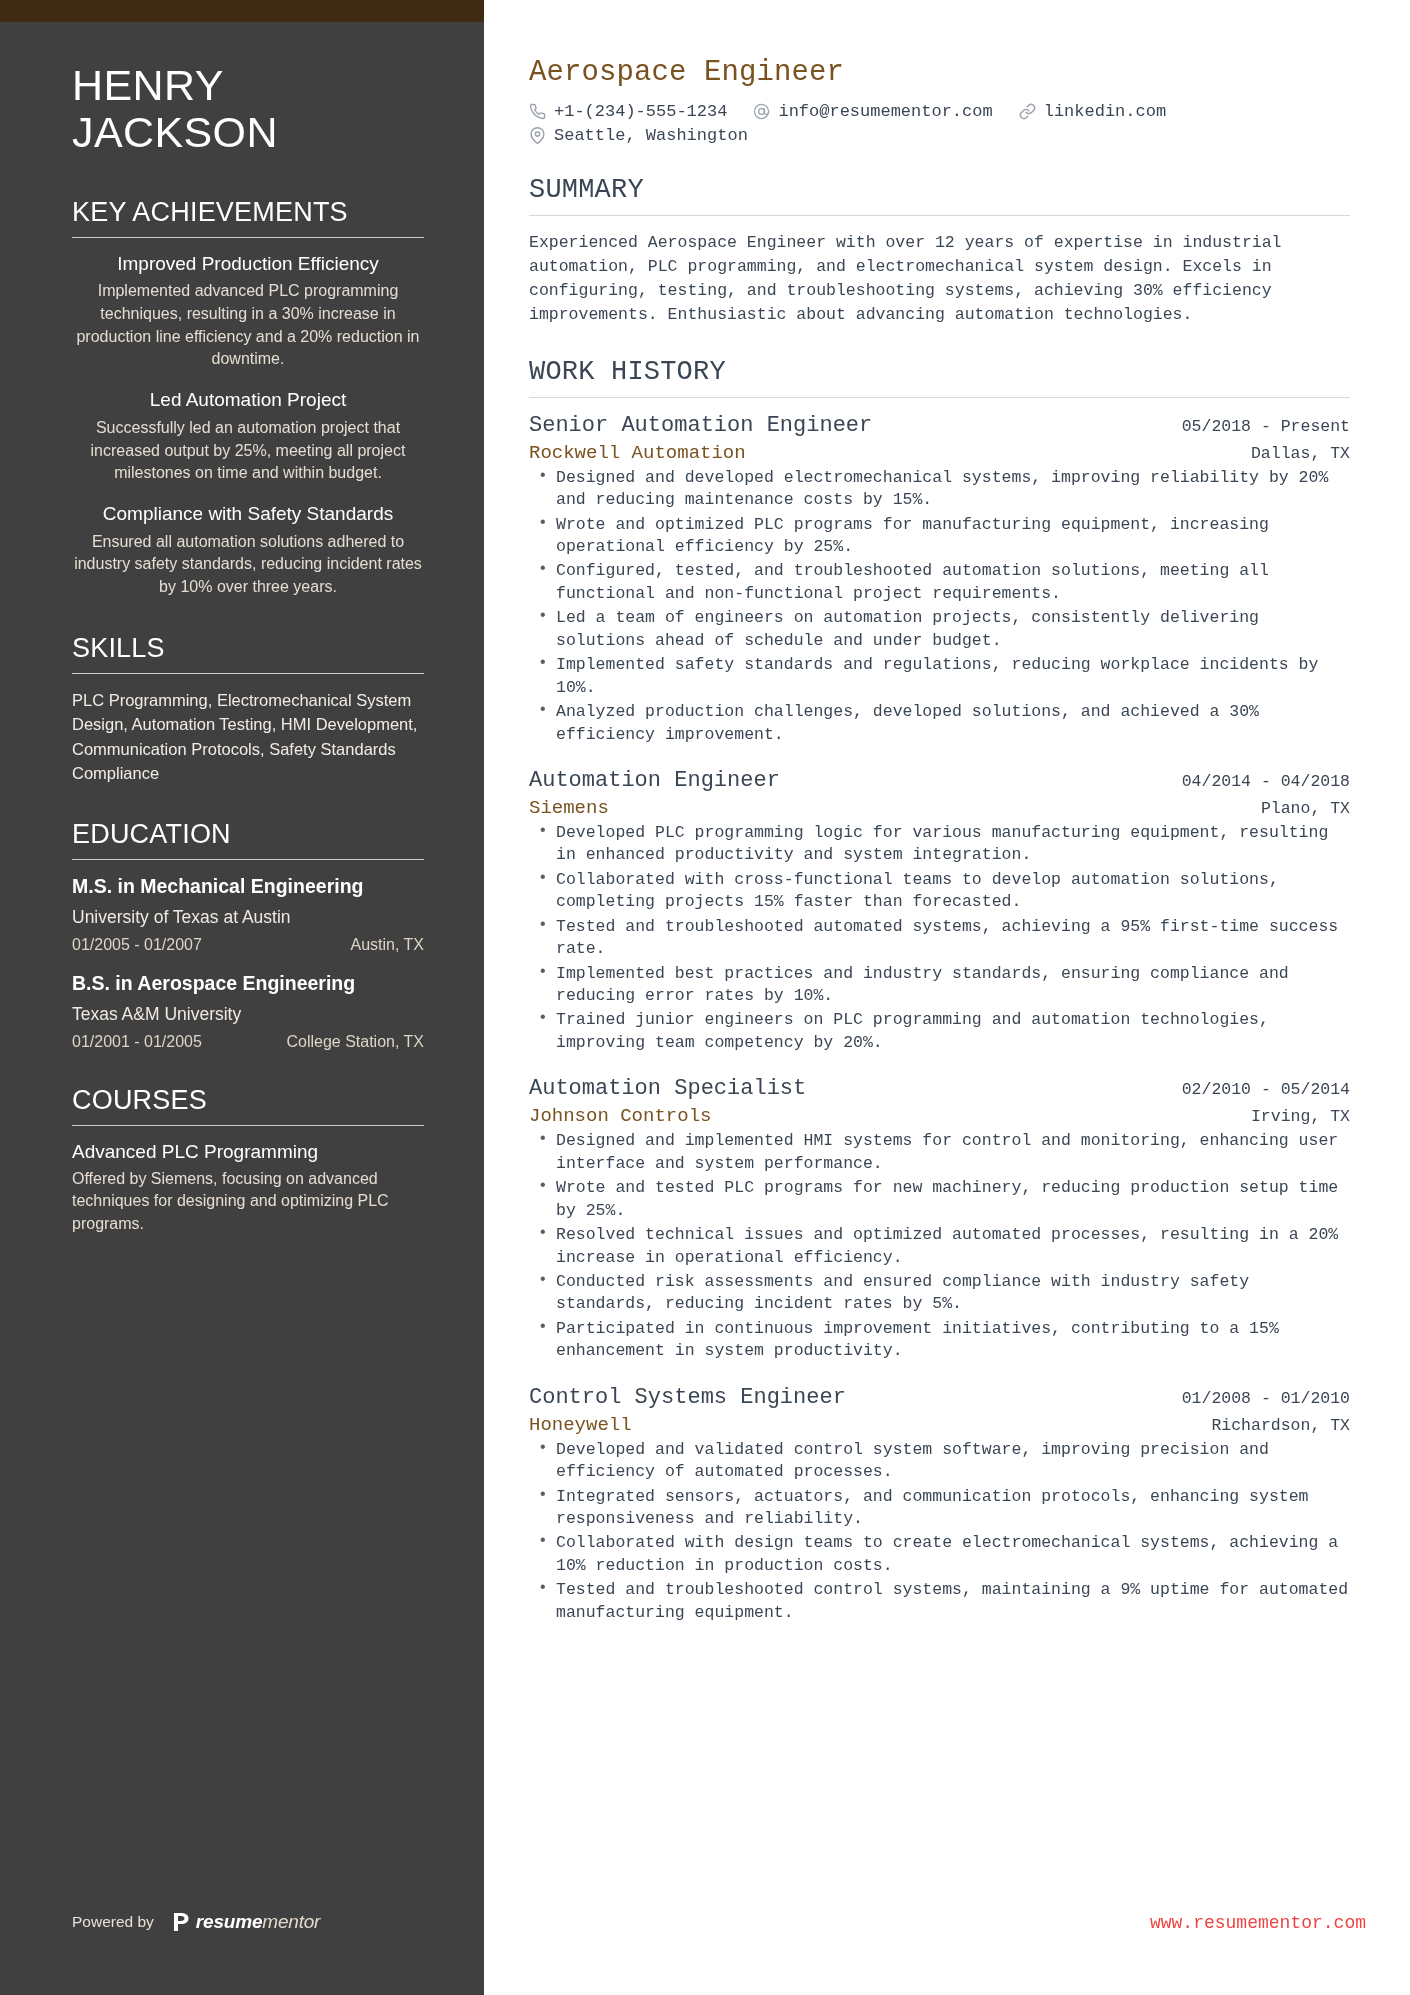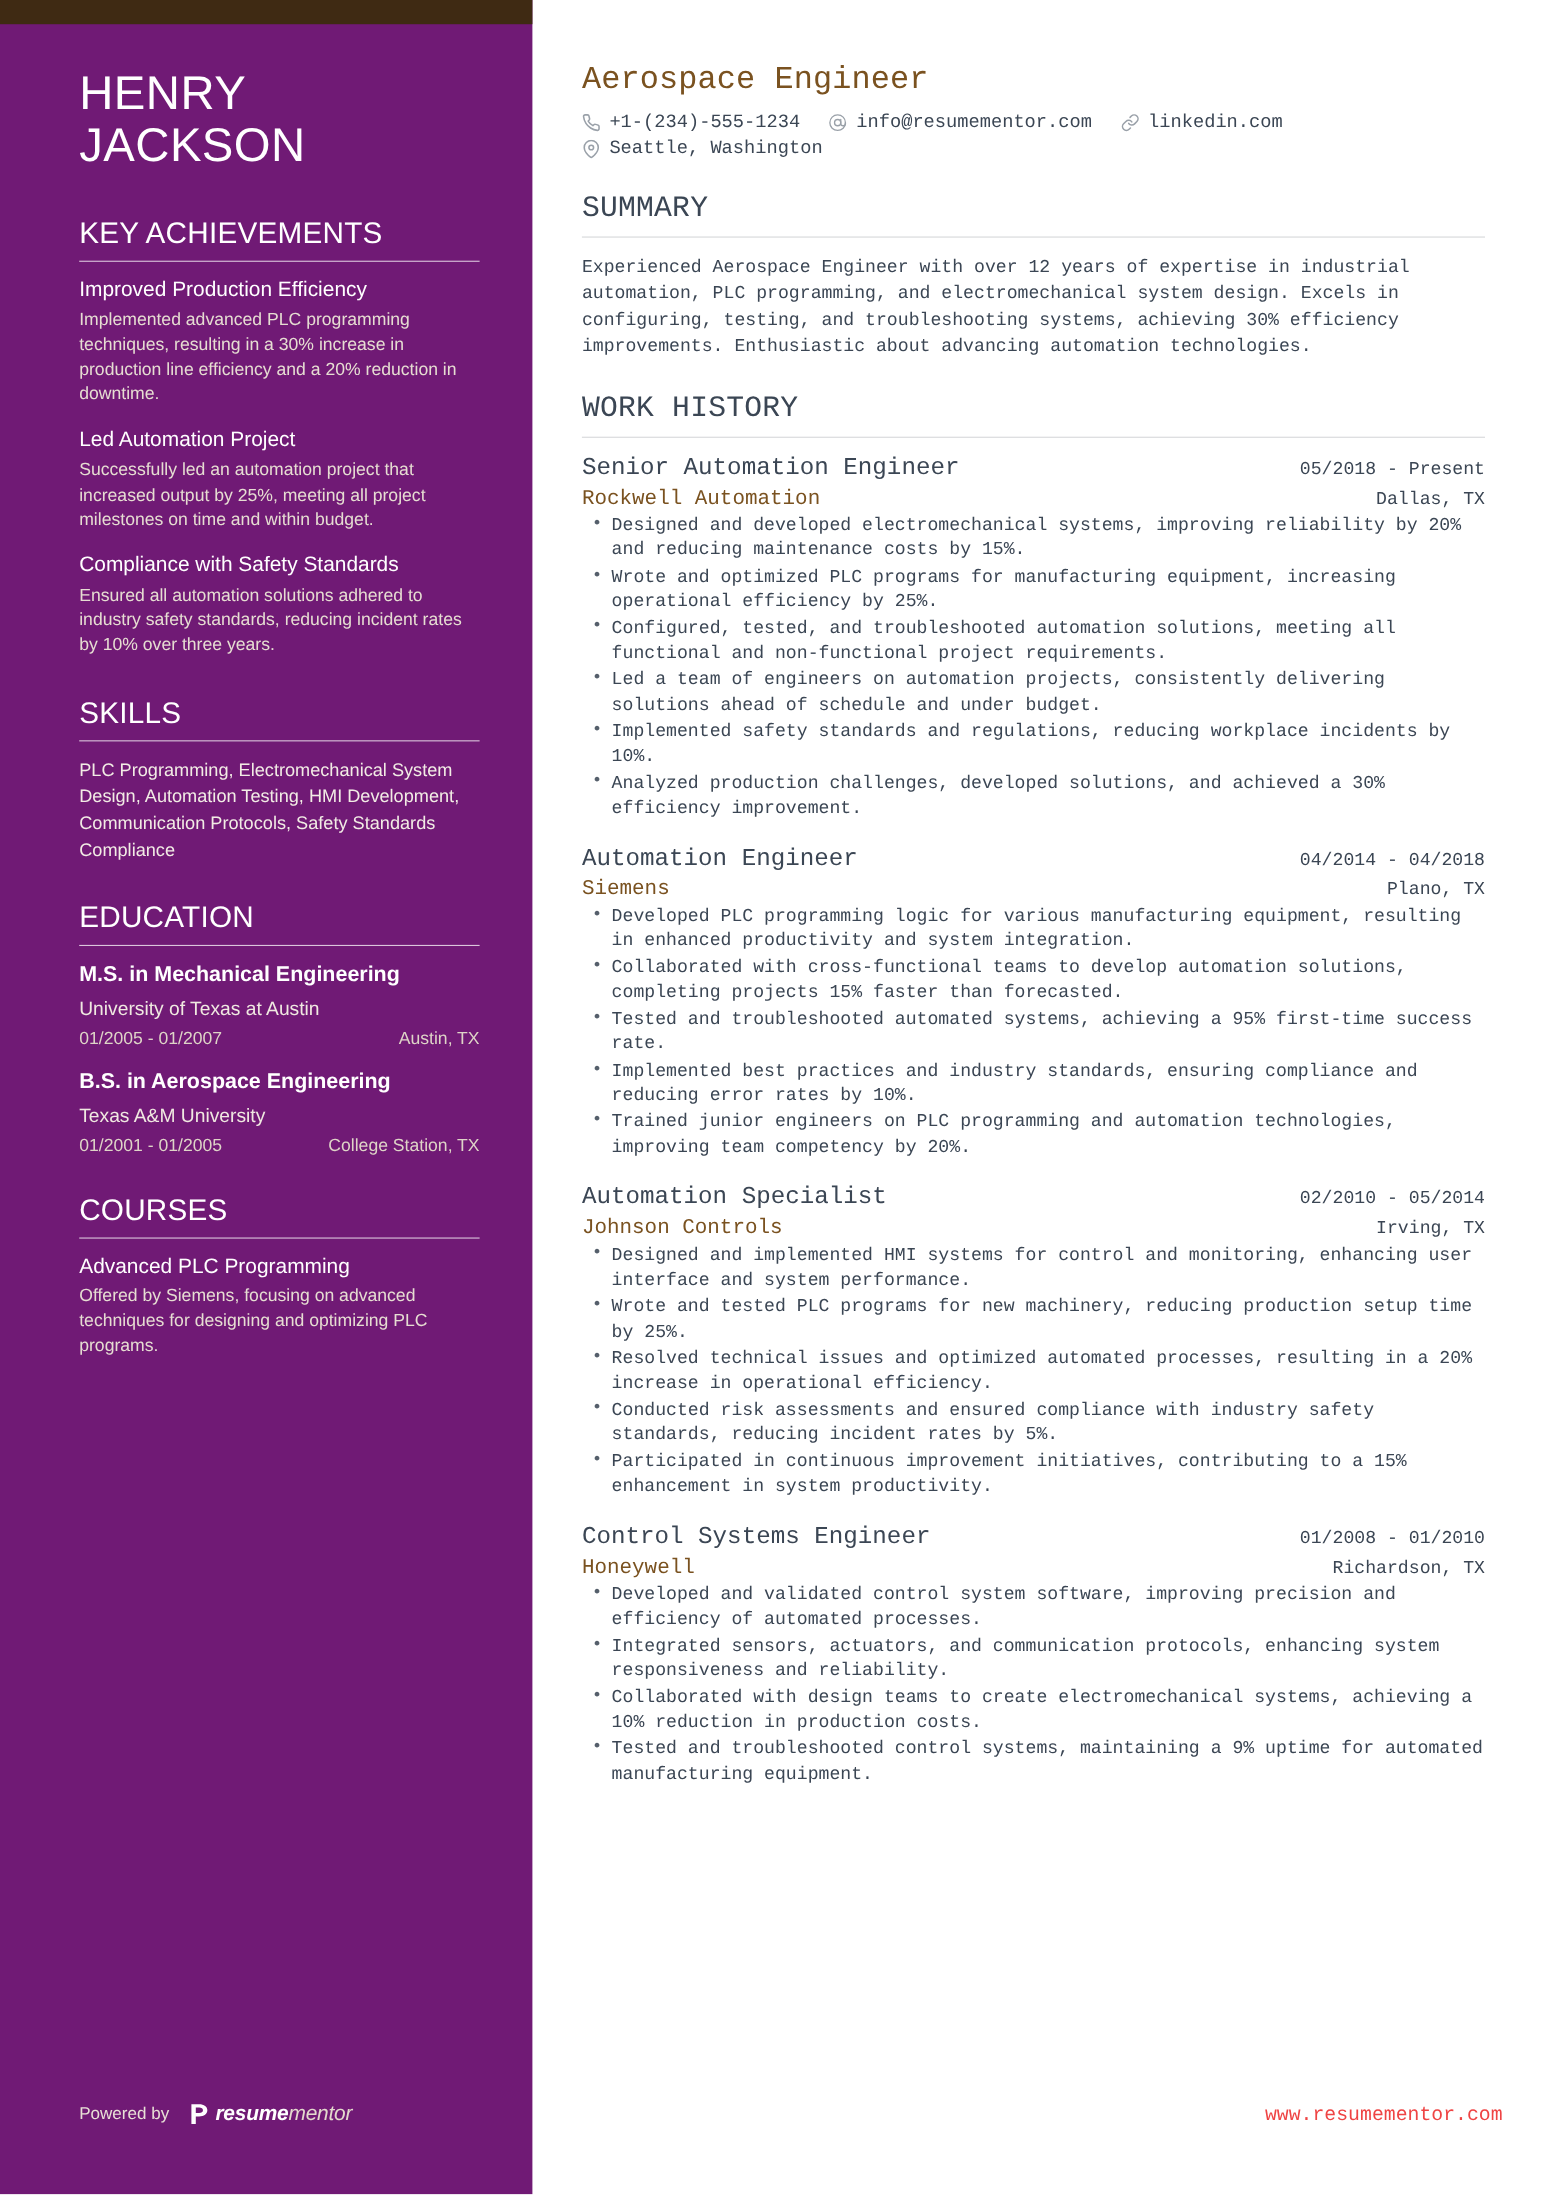"HENRY" .sidebar { background: #701a75 -> #404040; padding: 0 48px 0 72px -> 0 60px 0 72px }
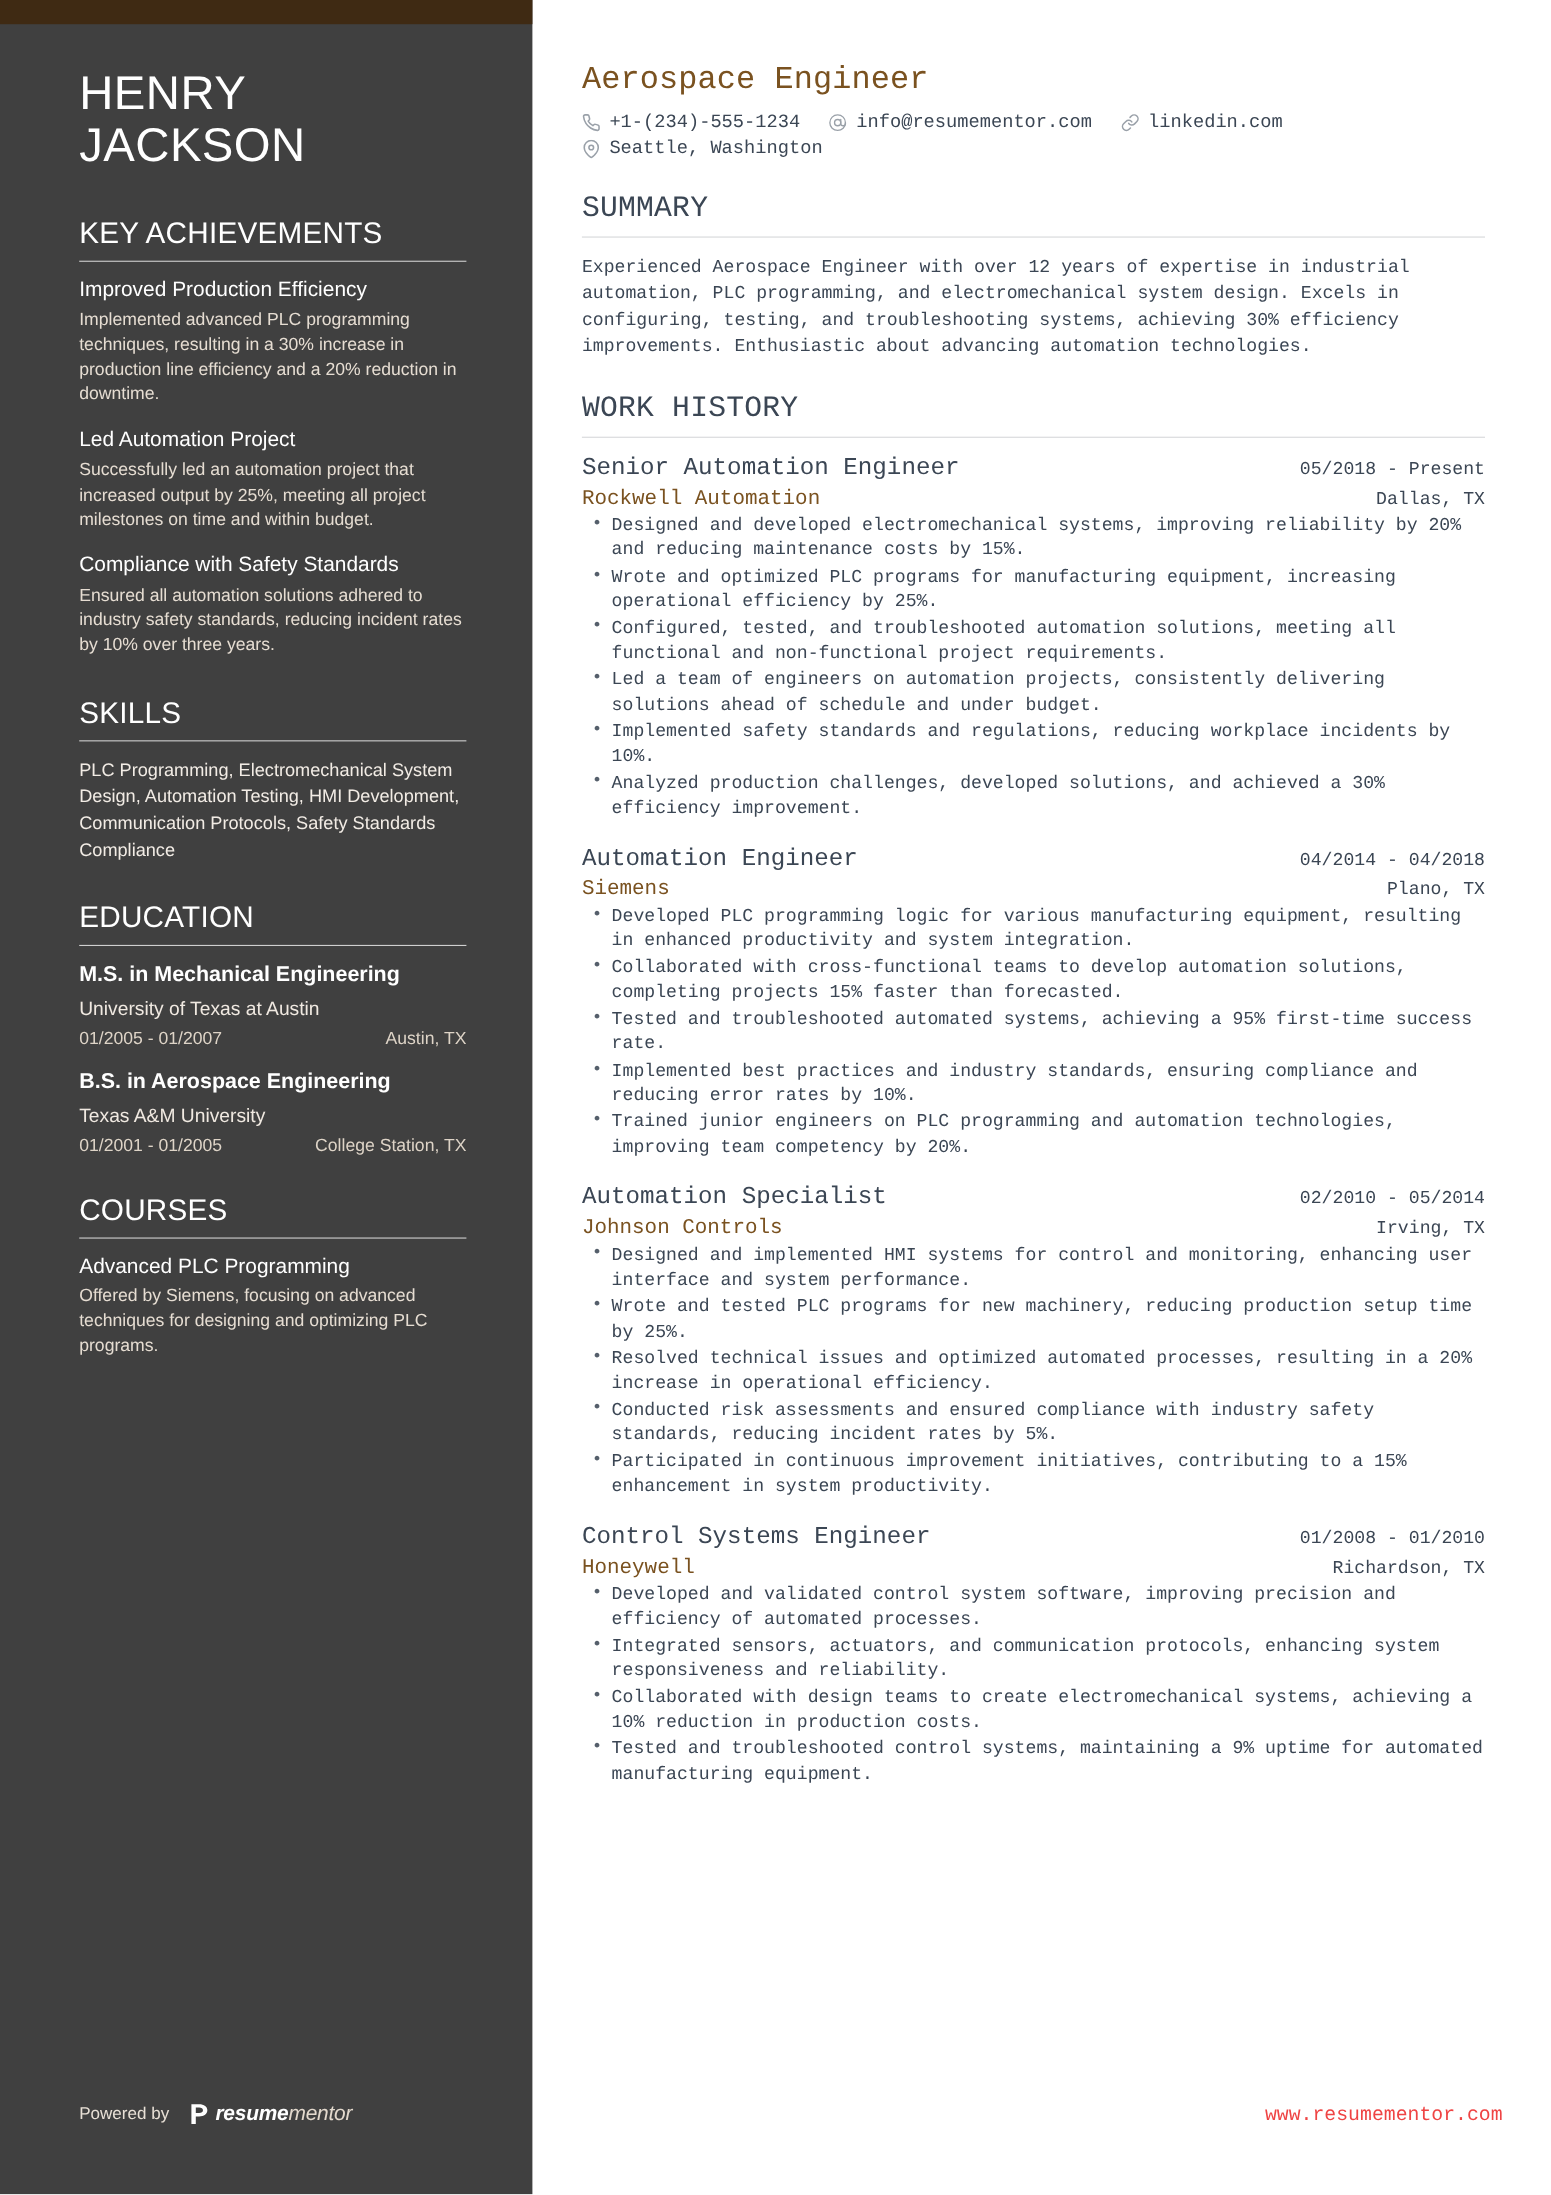"Improved Production Efficiency" .ach { text-align: none -> center }
